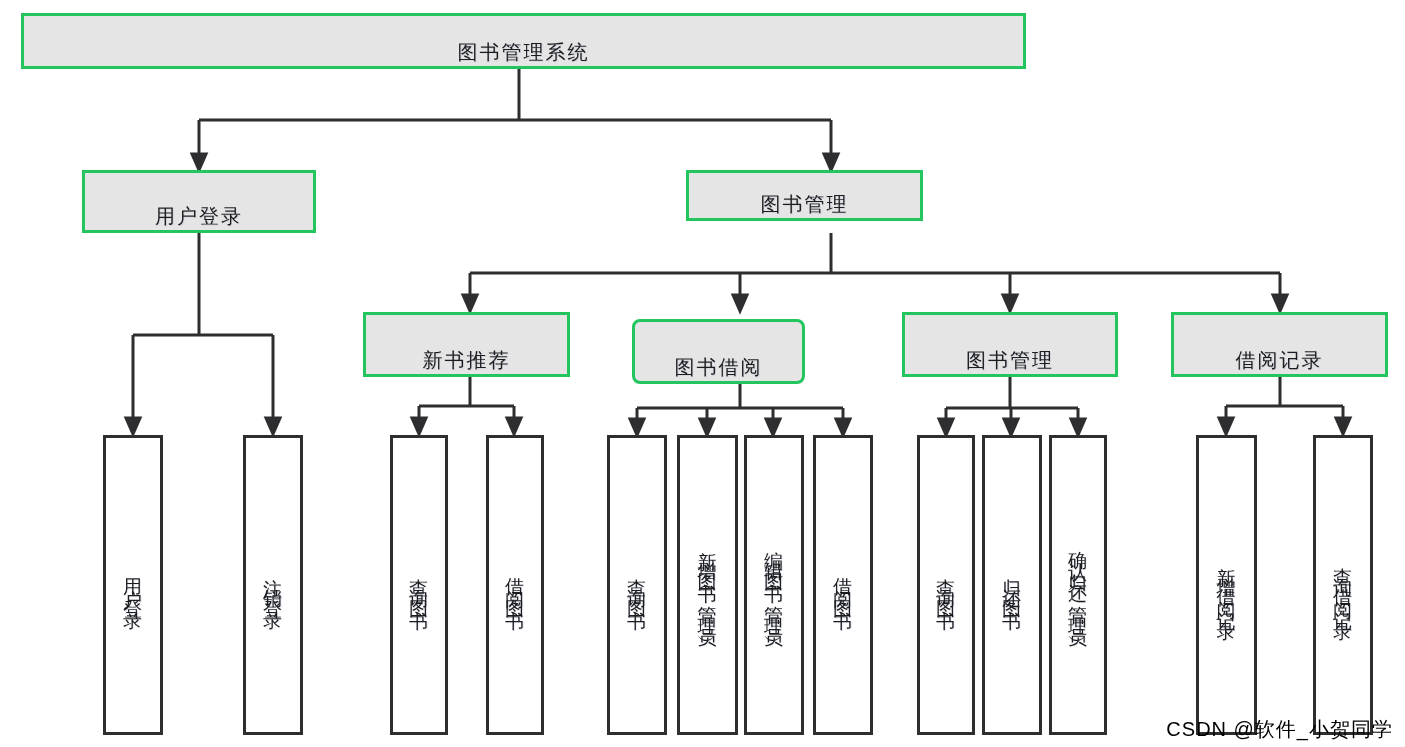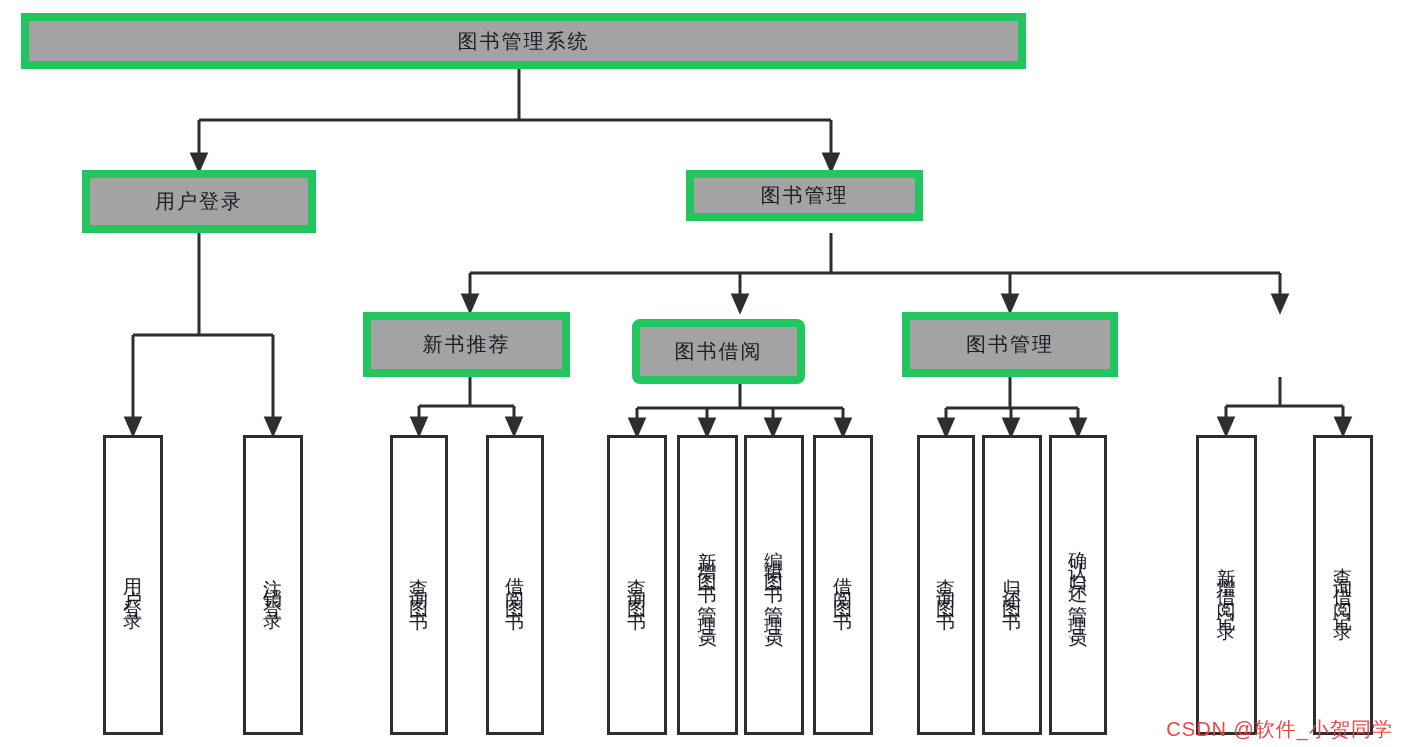"图书管理系统" .hbox { align-items: center -> flex-end; background: #a3a3a3 -> #e5e5e5; border: 8px solid #22c55e -> 3px solid #22c55e }
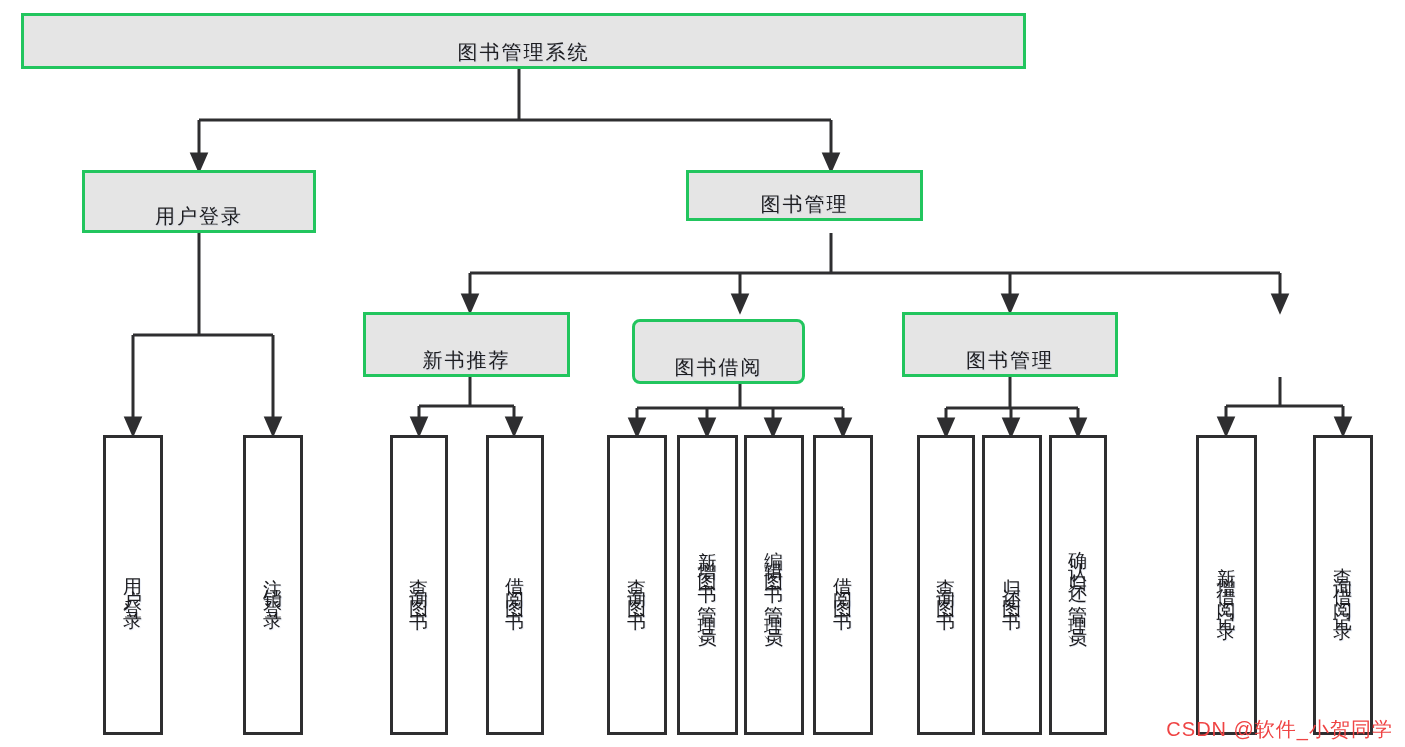"借阅记录" div.hbox { html: none -> <div> <span>借阅记录</span> </div> }
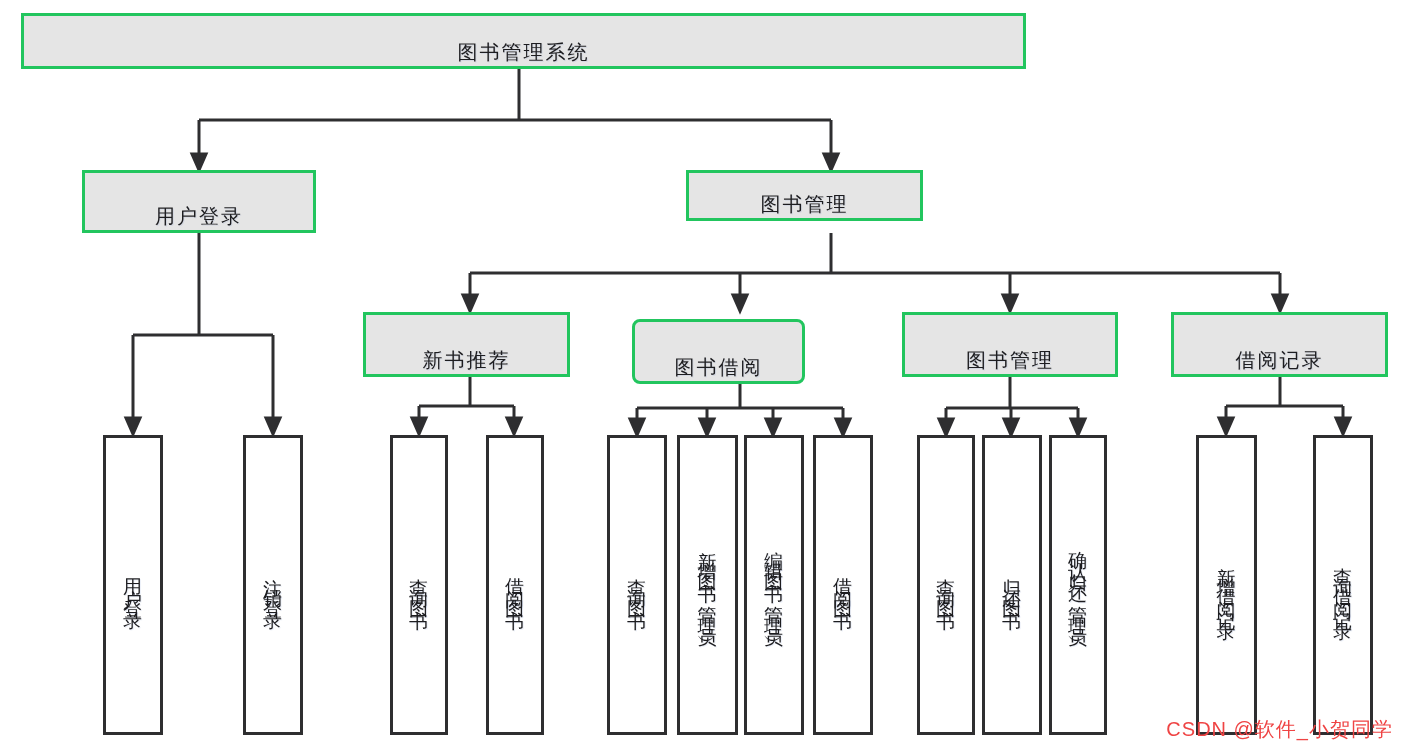"CSDN @软件_小贺同学" .watermark { color: #ef4444 -> #000000 }
